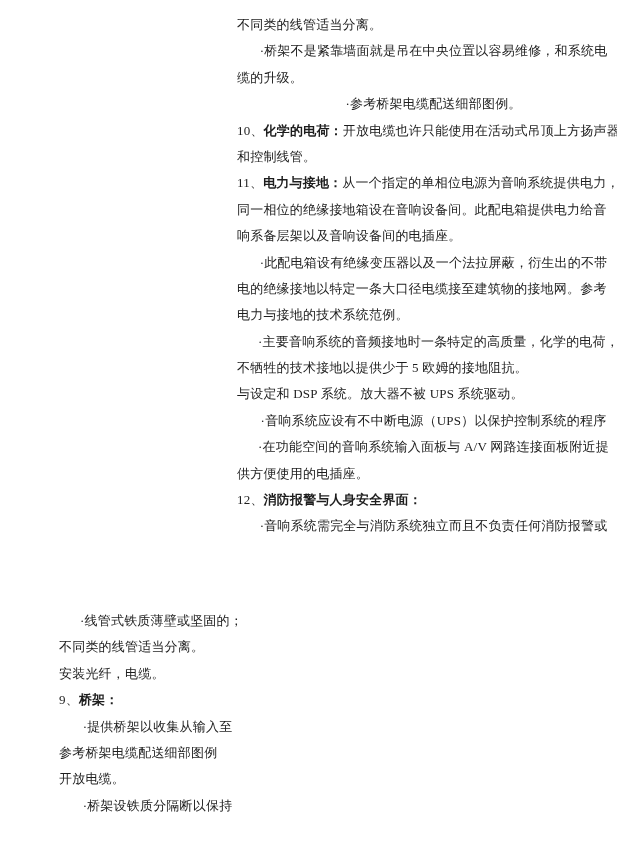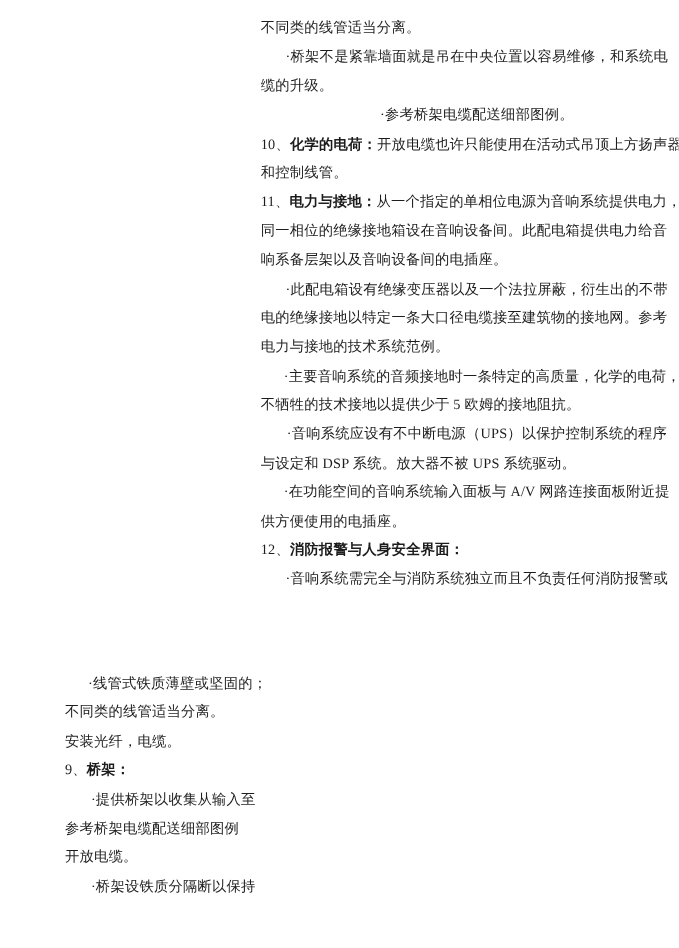"·音响系统应设有不中断电源（UPS）以保护控制系统的程序" div.line { order: before "与设定和 DSP 系统。放大器不被 UPS 系统驱动。" -> after "与设定和 DSP 系统。放大器不被 UPS 系统驱动。" }
